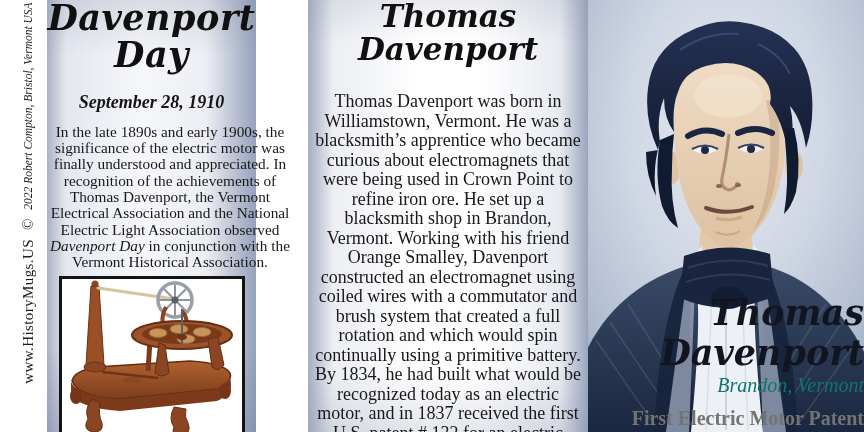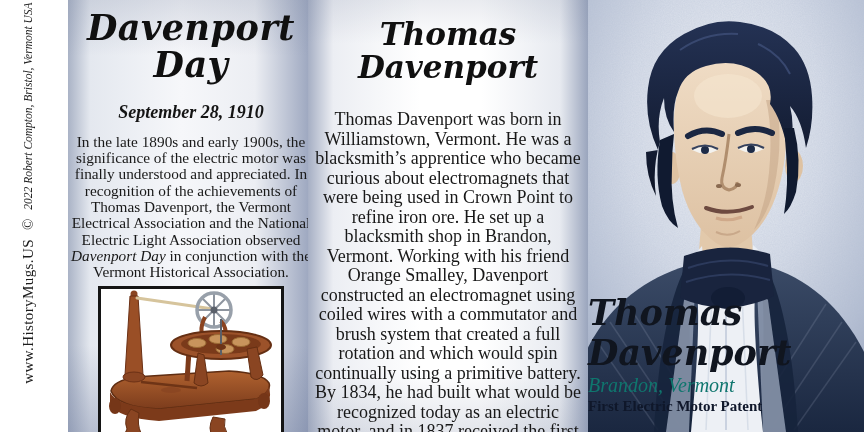"Davenport Day" .panel-left { left: 68px -> 47px; padding-top: 10px -> none; width: 246px -> 209px }
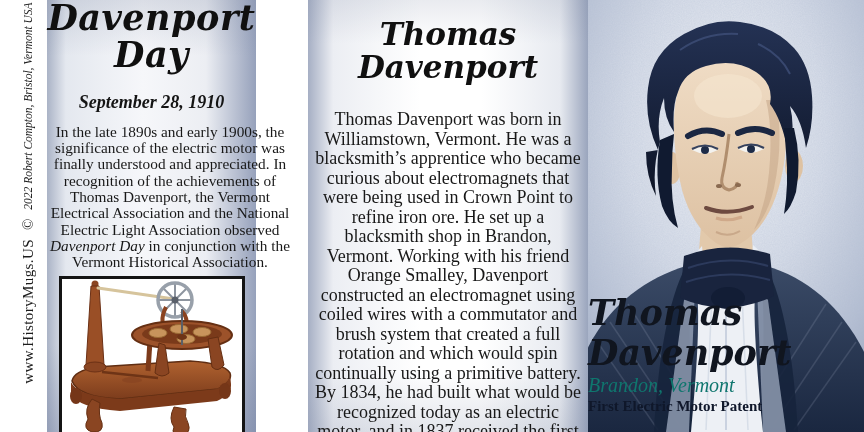"Thomas Davenport" .panel-mid { padding-top: 18px -> 0 }
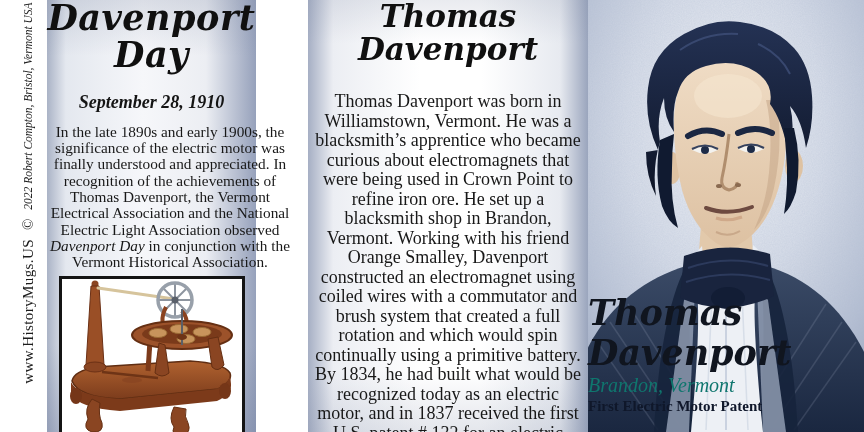"Thomas" .name-overlay { text-align: left -> right }
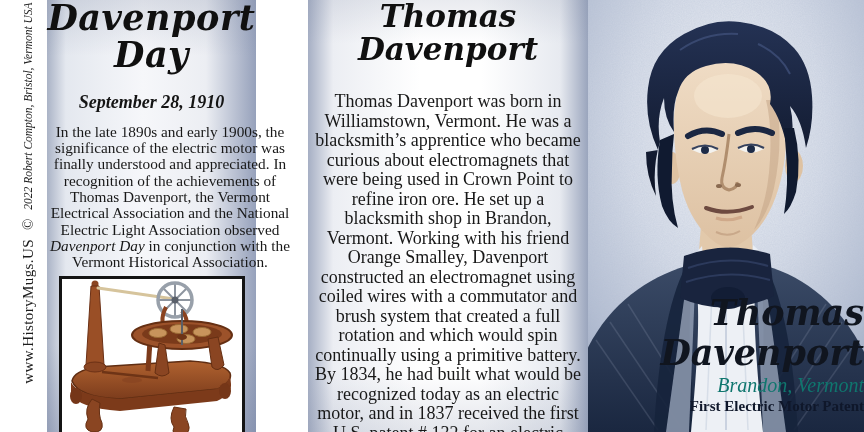"First Electric Motor Patent" .portrait-achievement { color: #0f172a -> #737373; font-size: 15px -> 20px; margin-top: 1px -> 10px }
